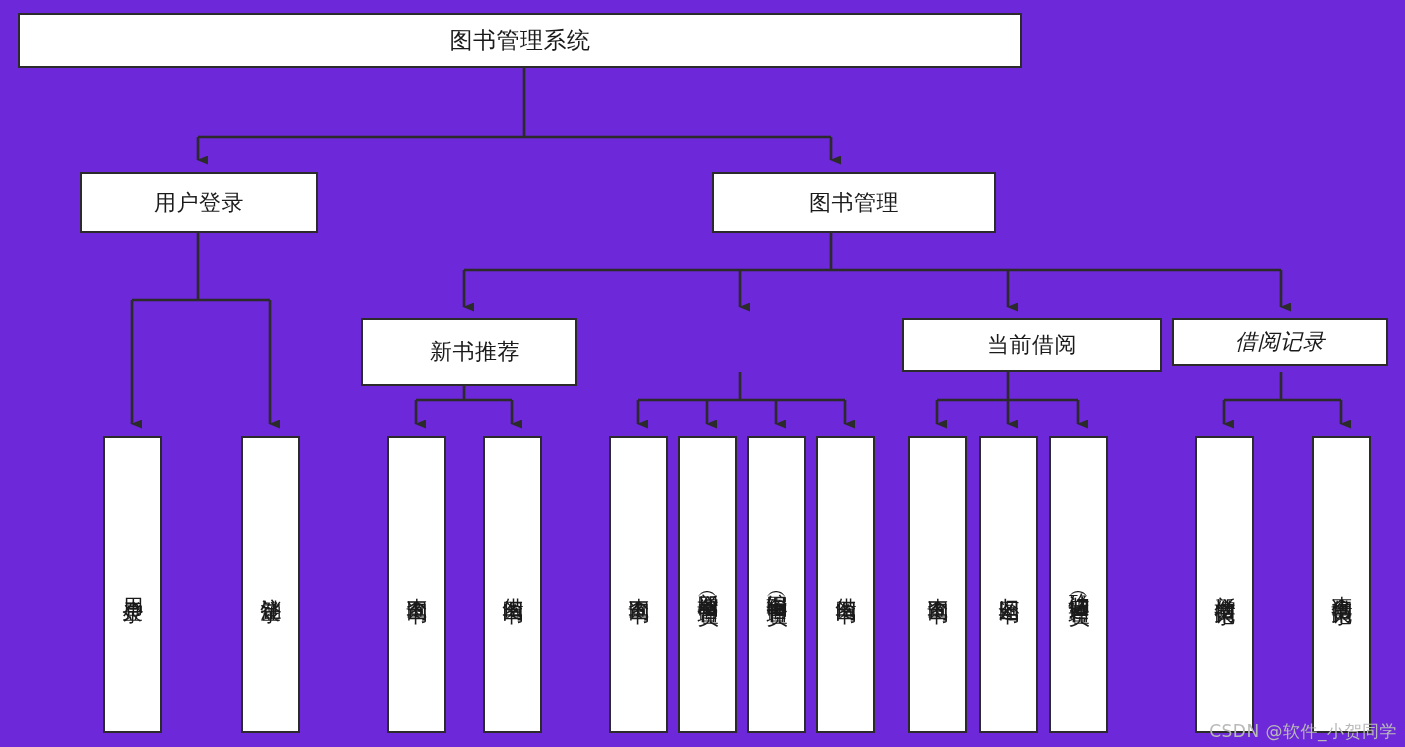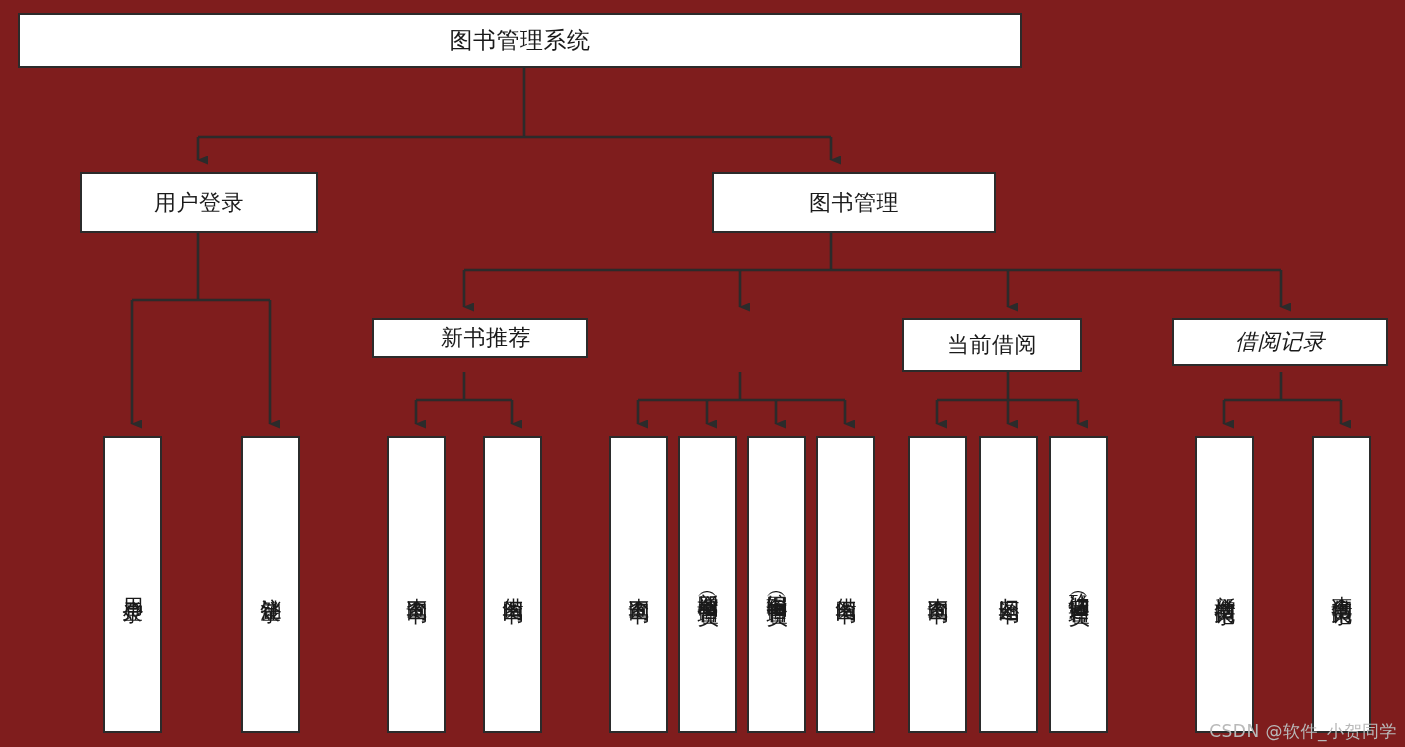"图书管理系统" #diagram-root { background: #7f1d1d -> #6d28d9 }
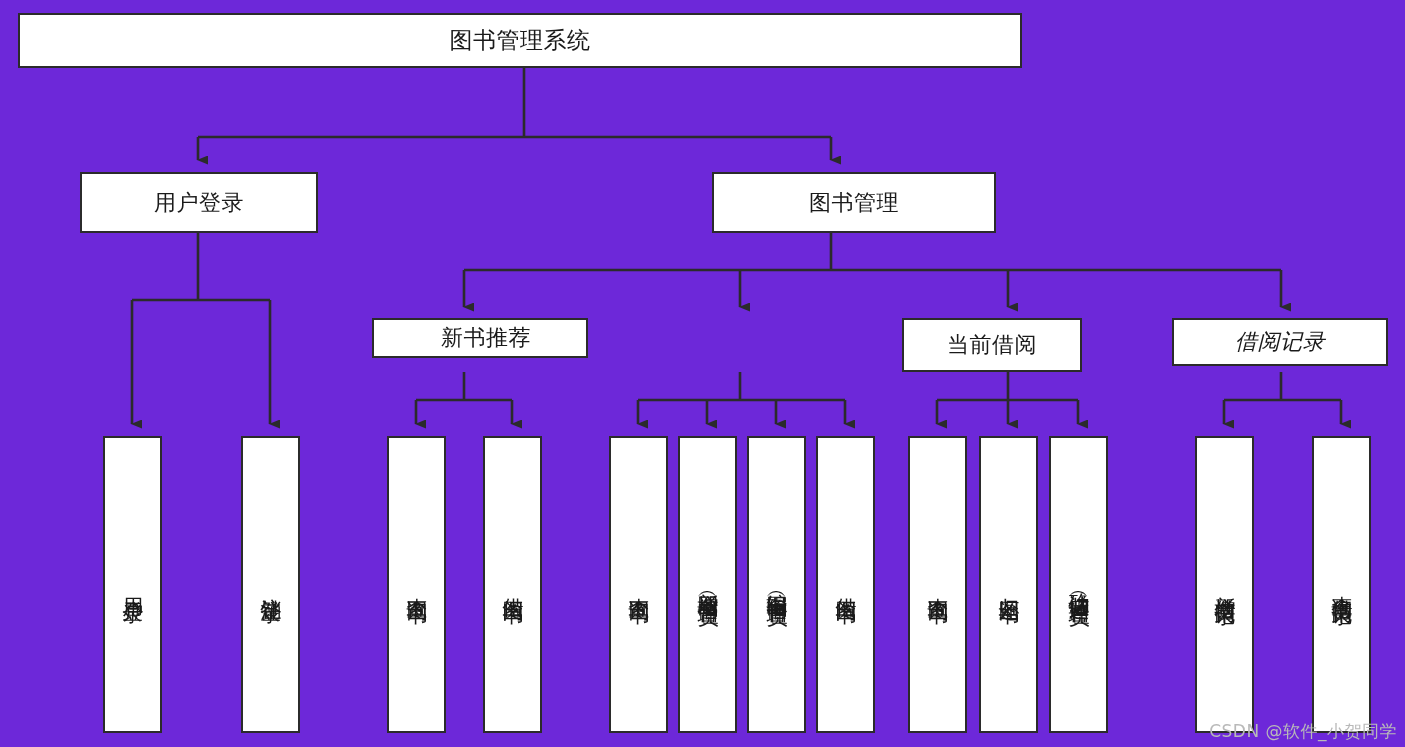"新书推荐" div.node { height: 40px -> 68px; left: 372px -> 361px }
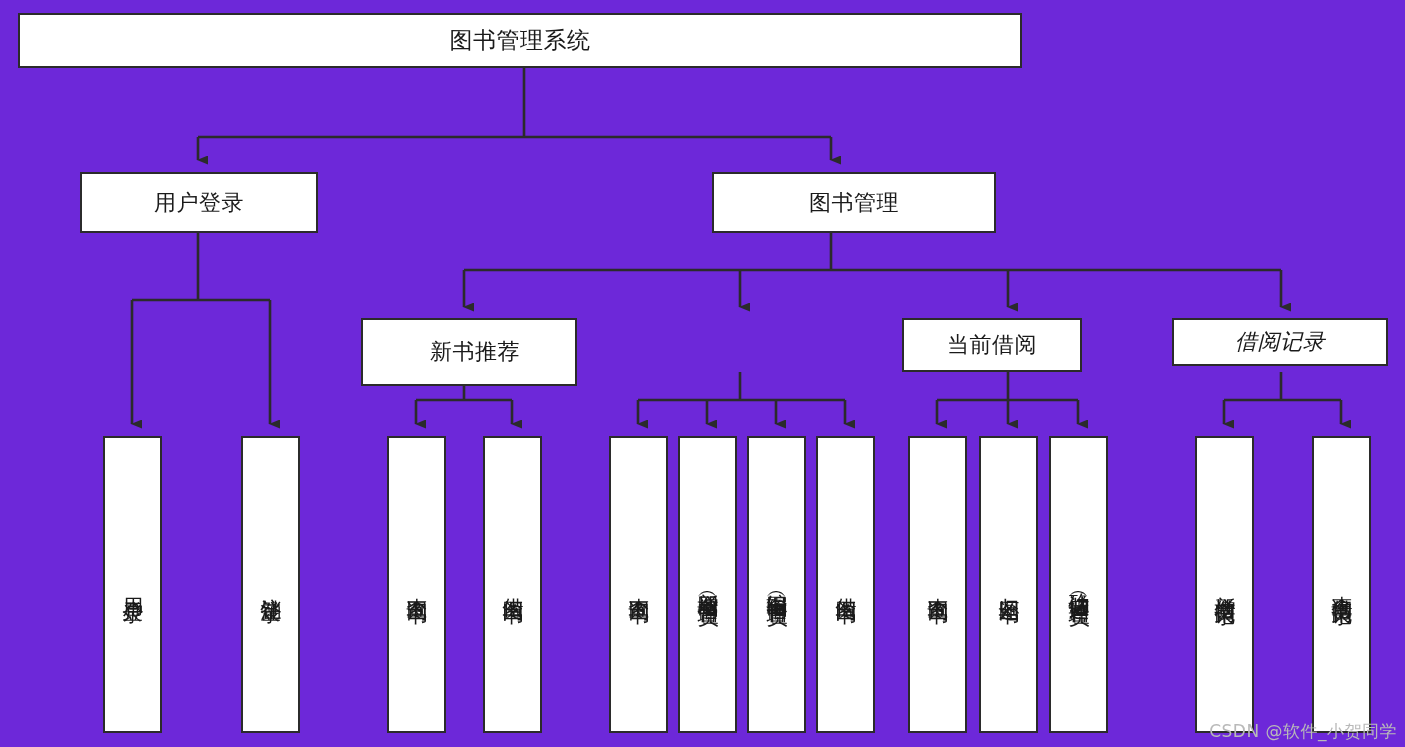"当前借阅" div.node { width: 180px -> 260px }
